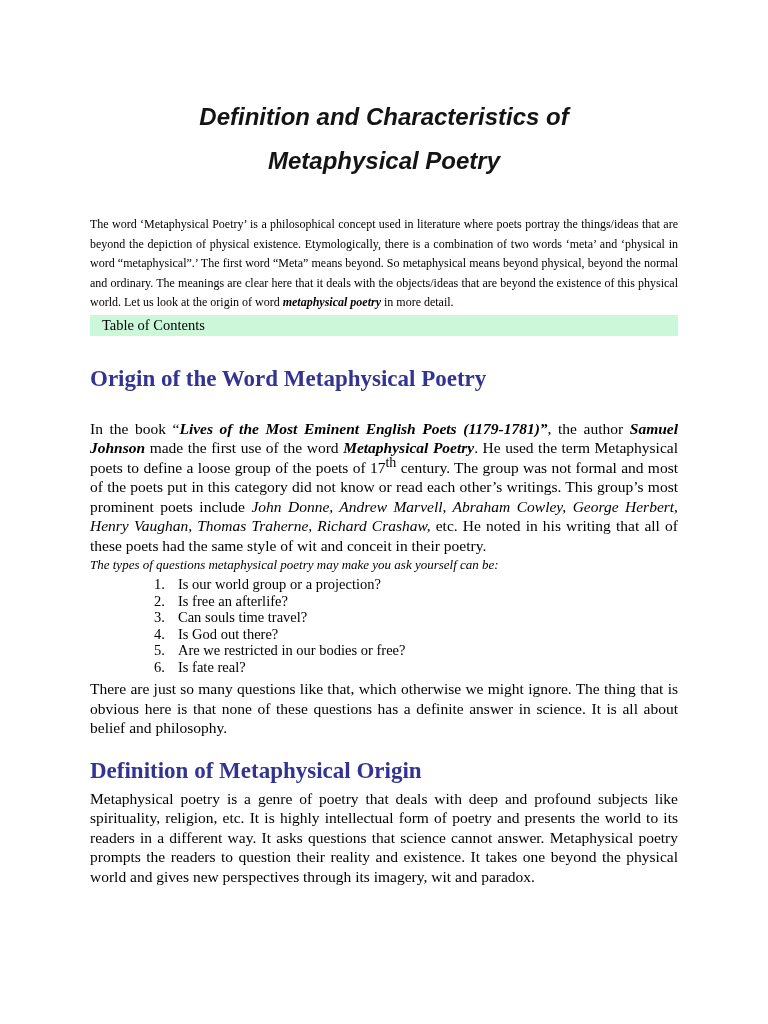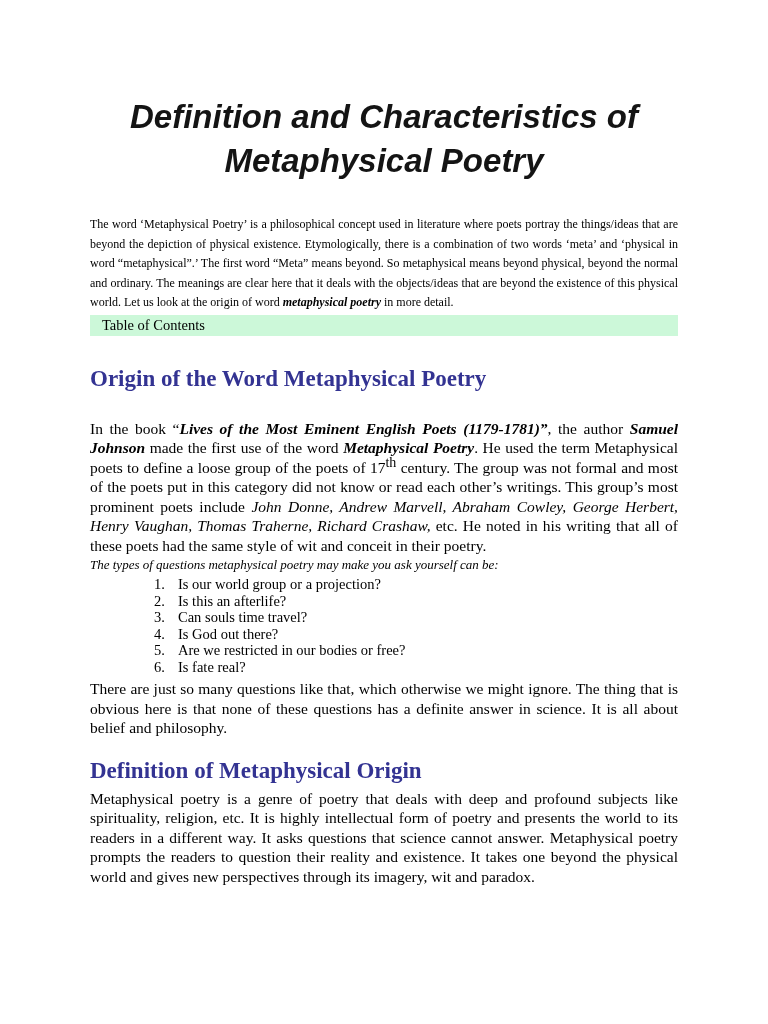"Definition and Characteristics of" .doc-title { font-size: 33px -> 24px }
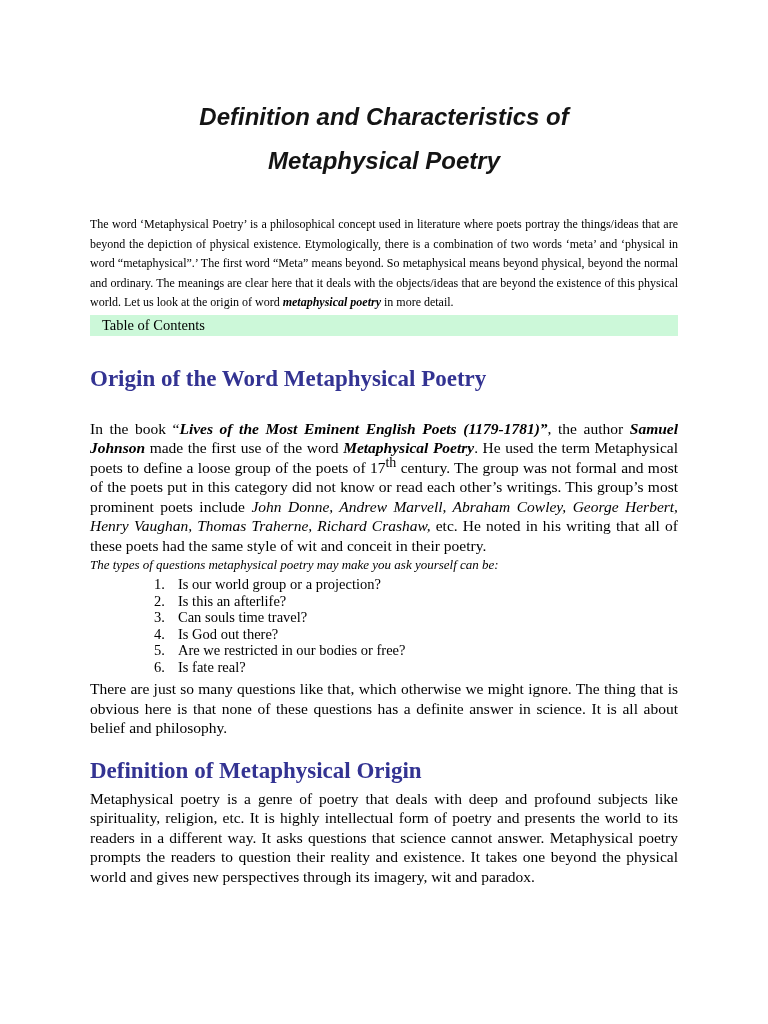"Is this an afterlife?" span { text: this -> free }
